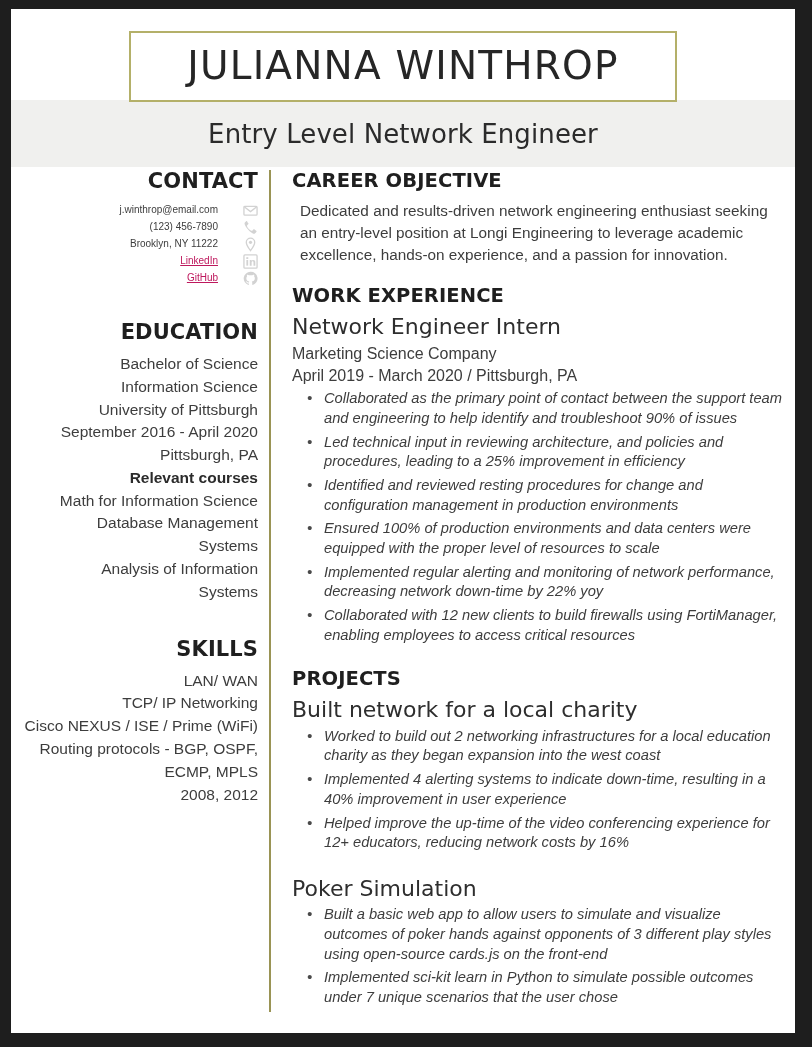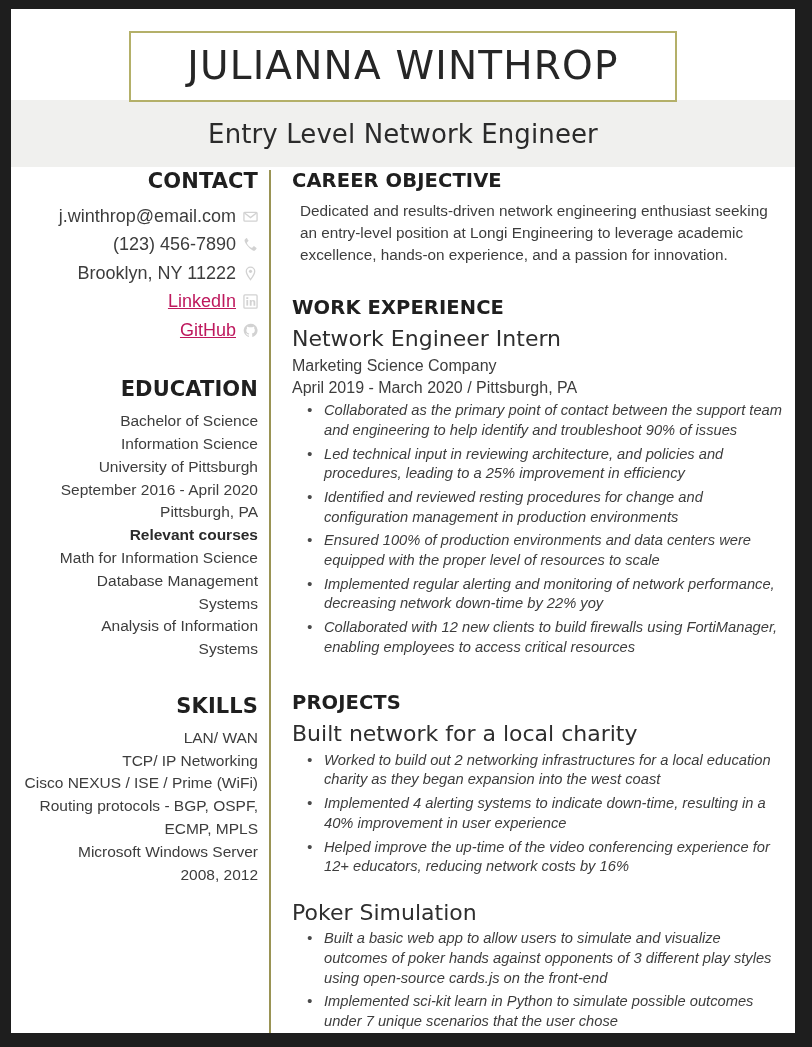"j.winthrop@email.com" .contact-row { font-size: 18px -> 10px; gap: 7px -> 25px }
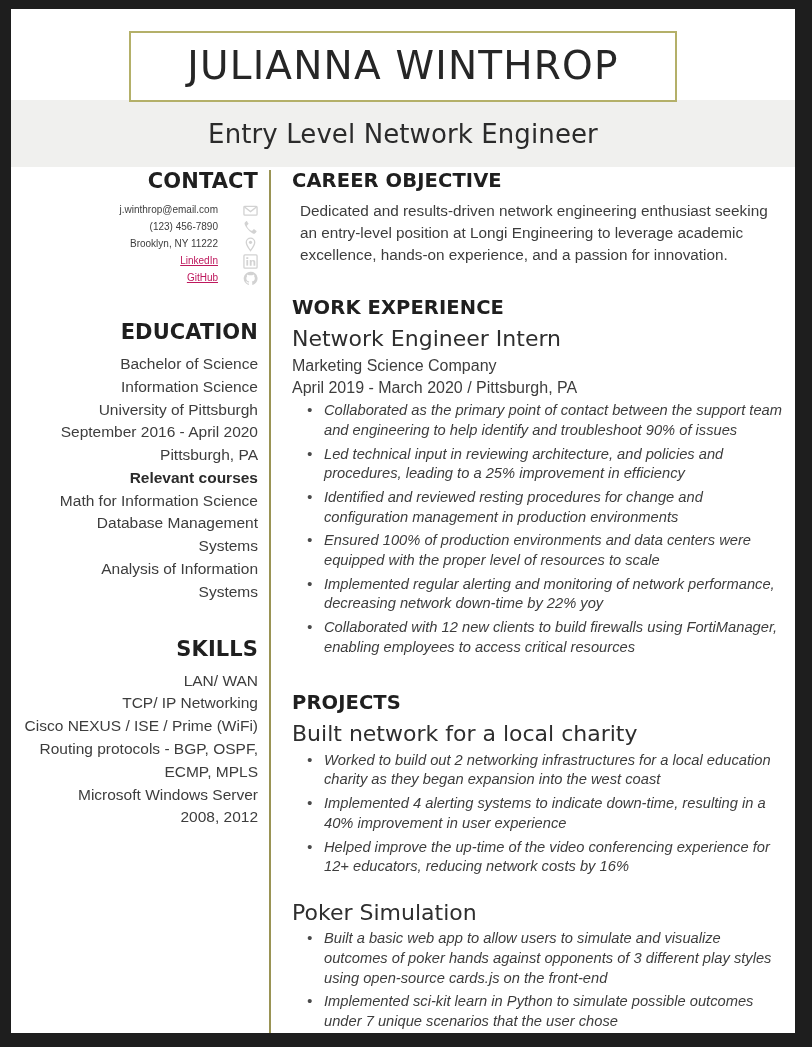"WORK EXPERIENCE" .main-section { margin-top: 30px -> 18px }
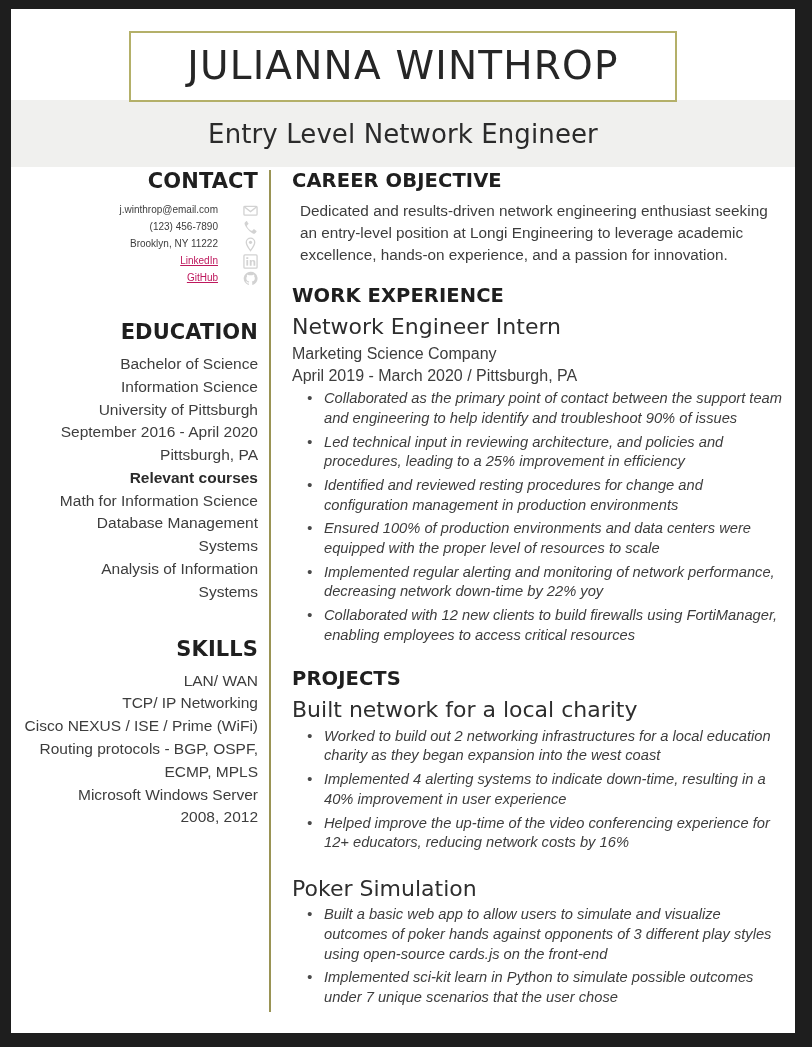"Microsoft Windows Server" div.side-line { html: <div>Microsoft Windows Server</div> -> none }
